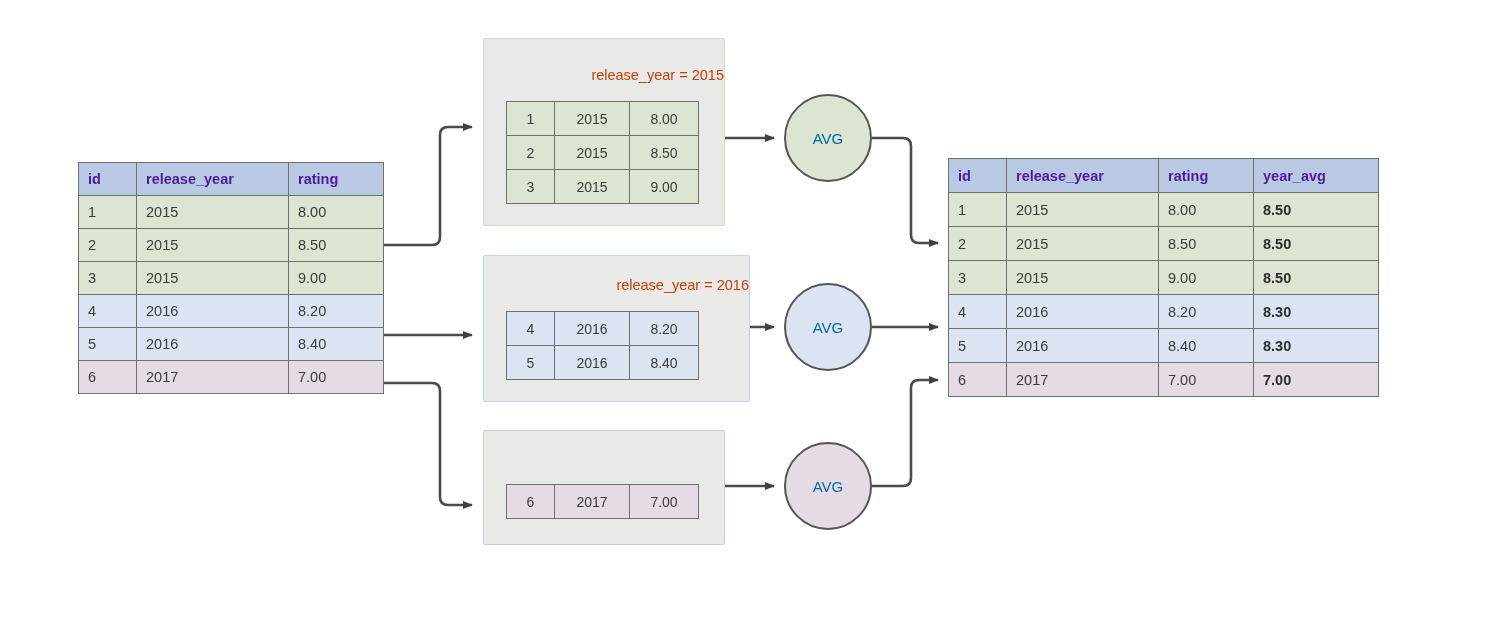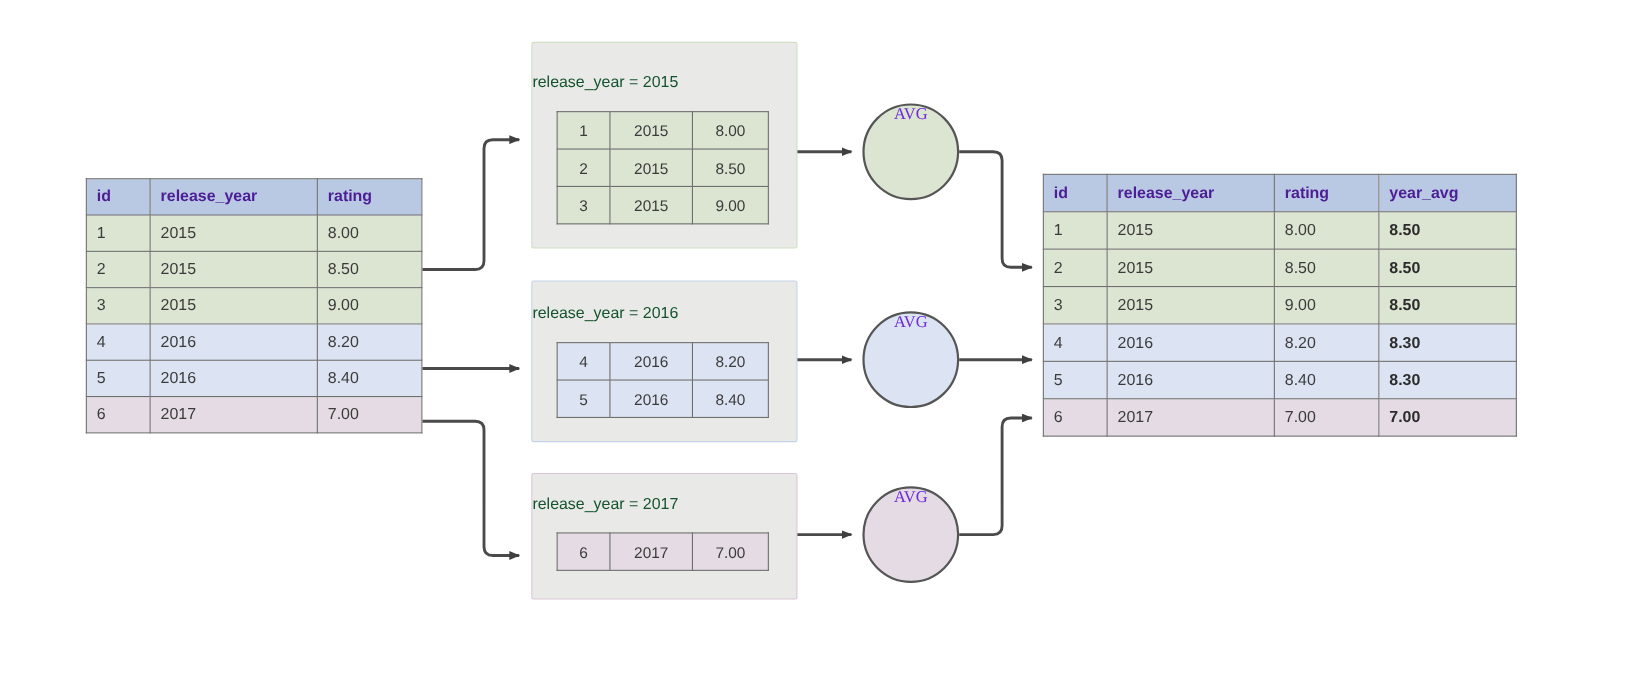"release_year = 2015" .panel-title { color: #14532d -> #c2410c; text-align: left -> right }
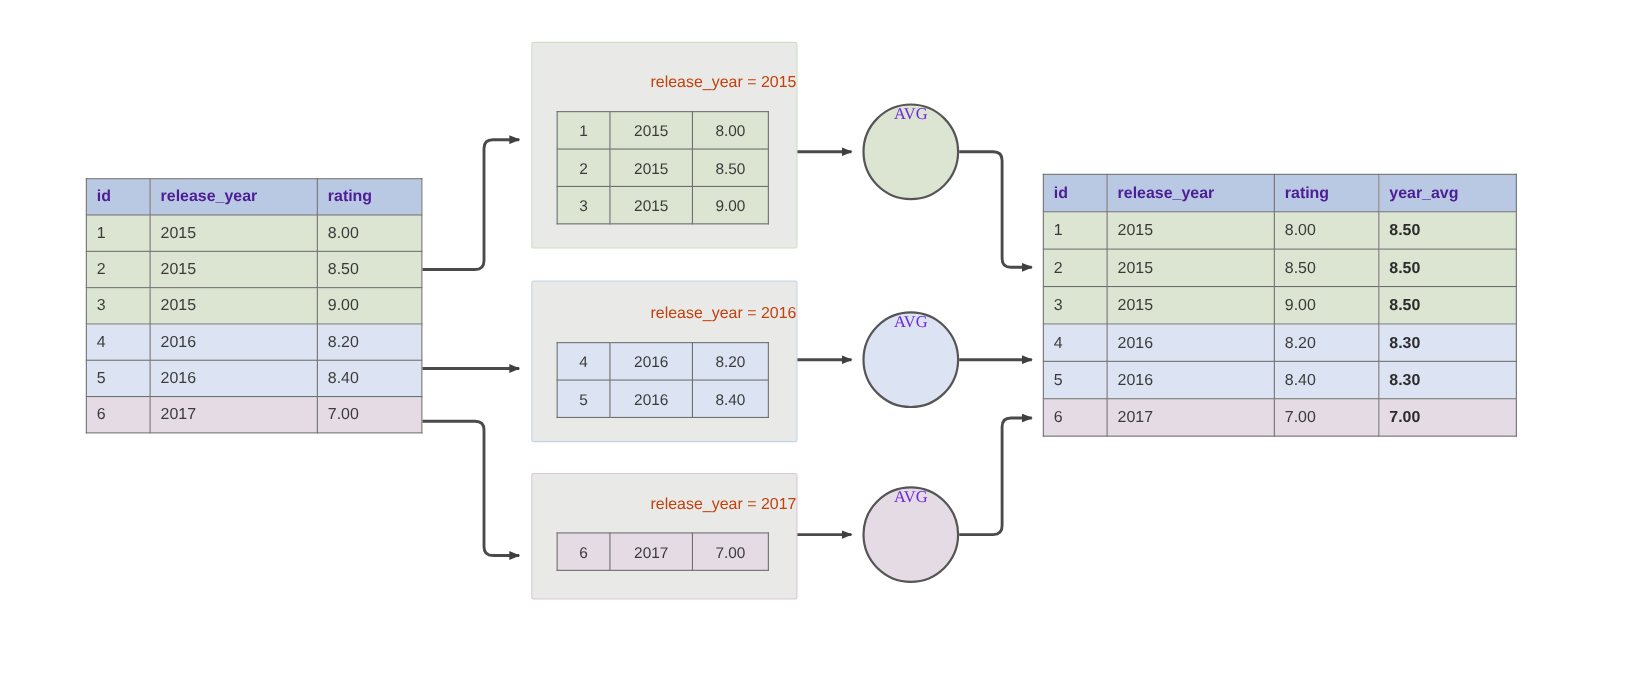"AVG" .avg { align-items: none -> center; color: #6d28d9 -> #0369a1; font-family: Liberation Serif, serif -> none }
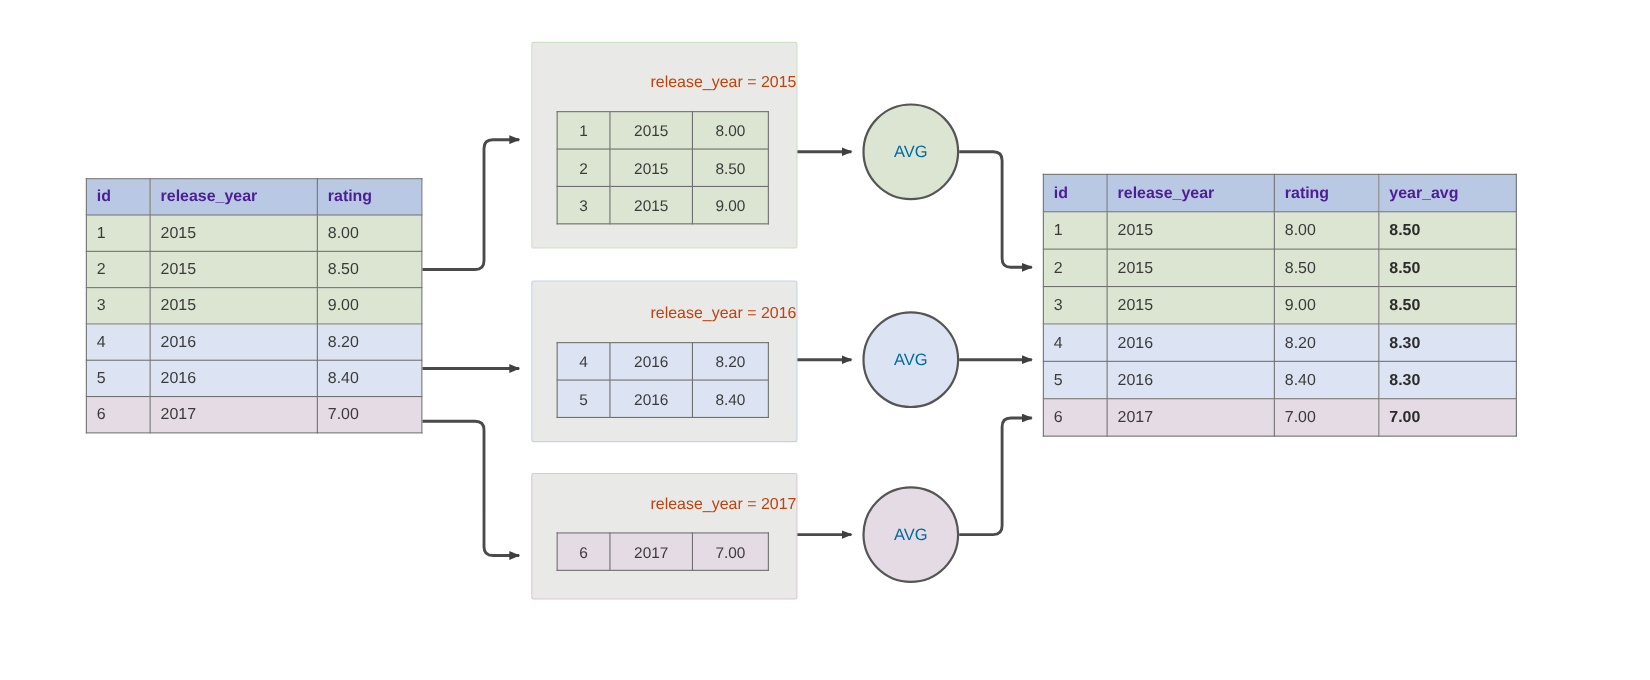"release_year = 2016" .panel-b { padding-left: none -> 25px }
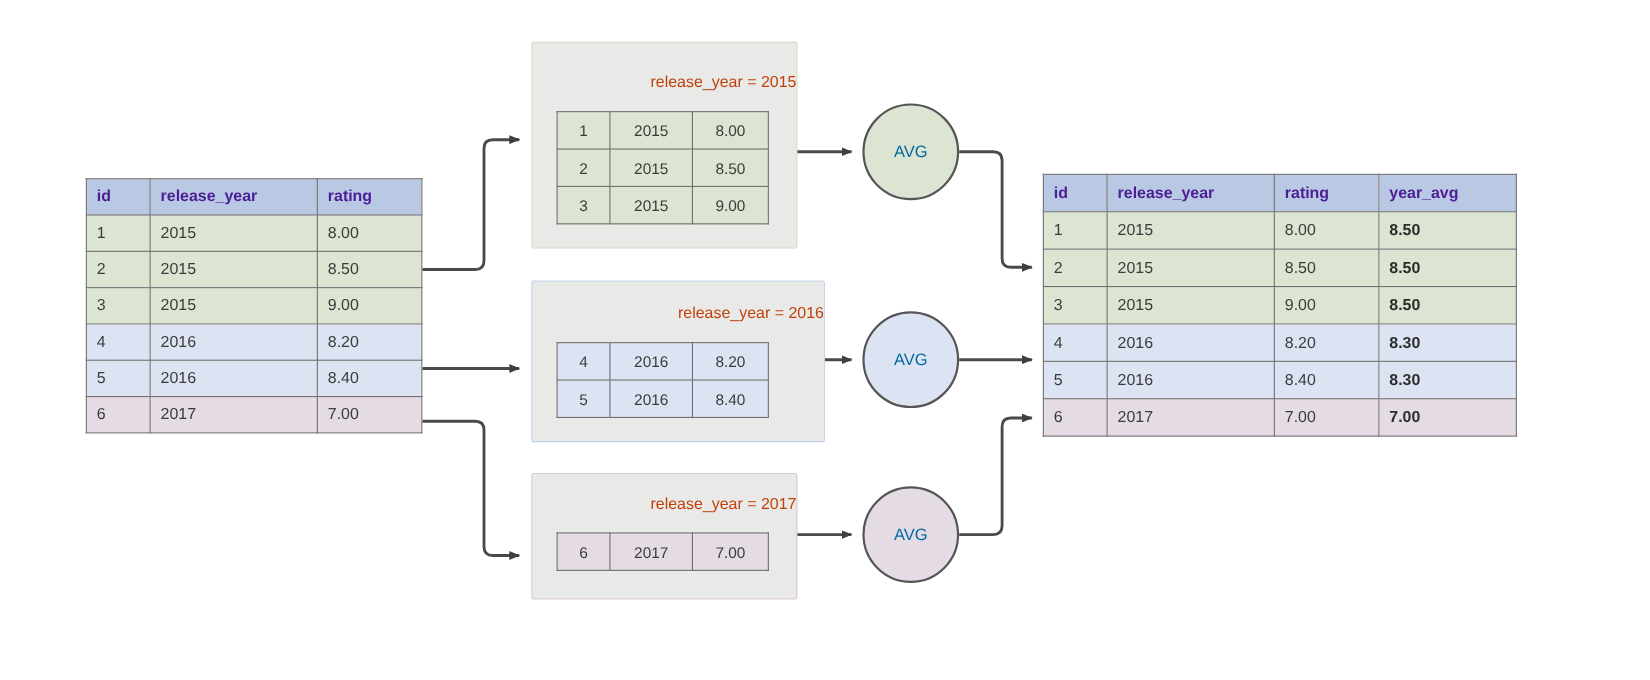"release_year = 2017" div.panel-title { html: <div>release_year = 2017</div> -> none }
